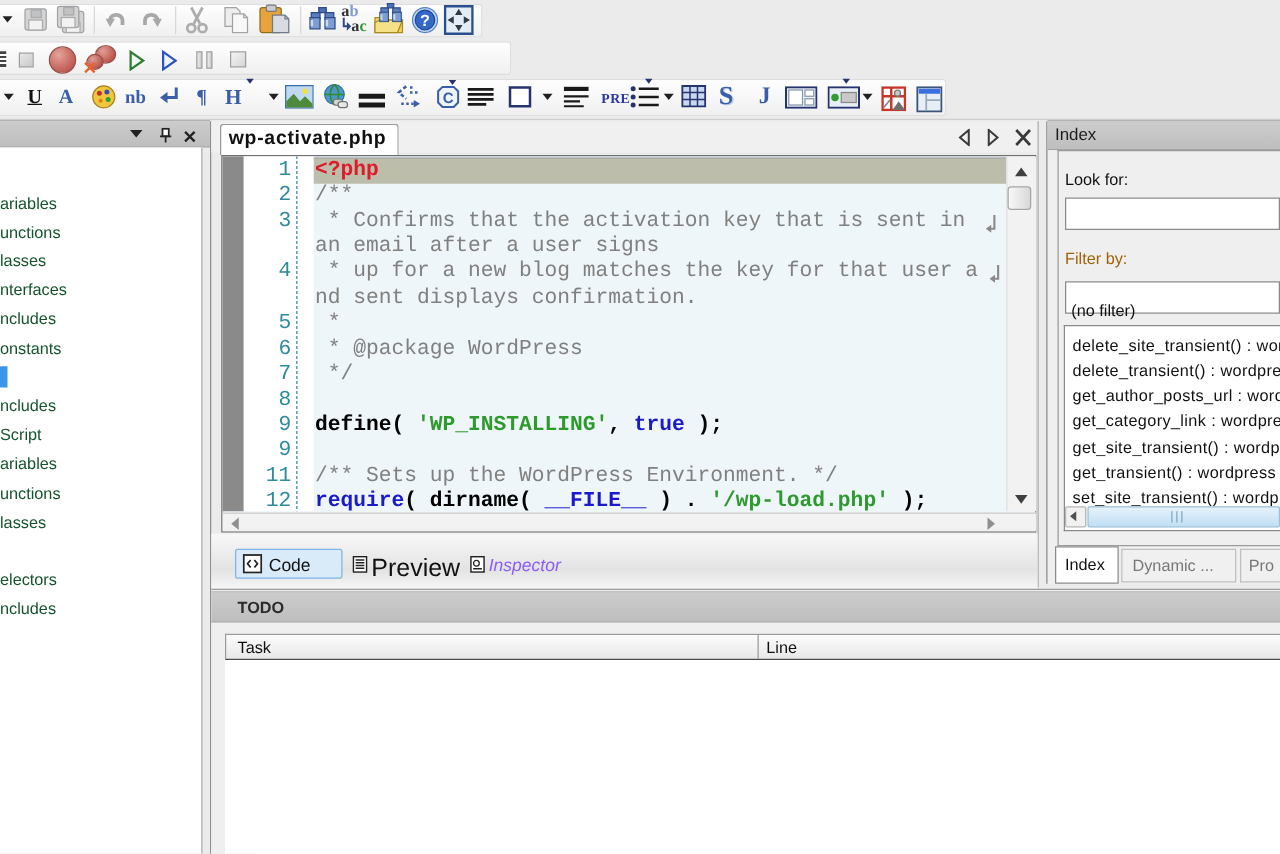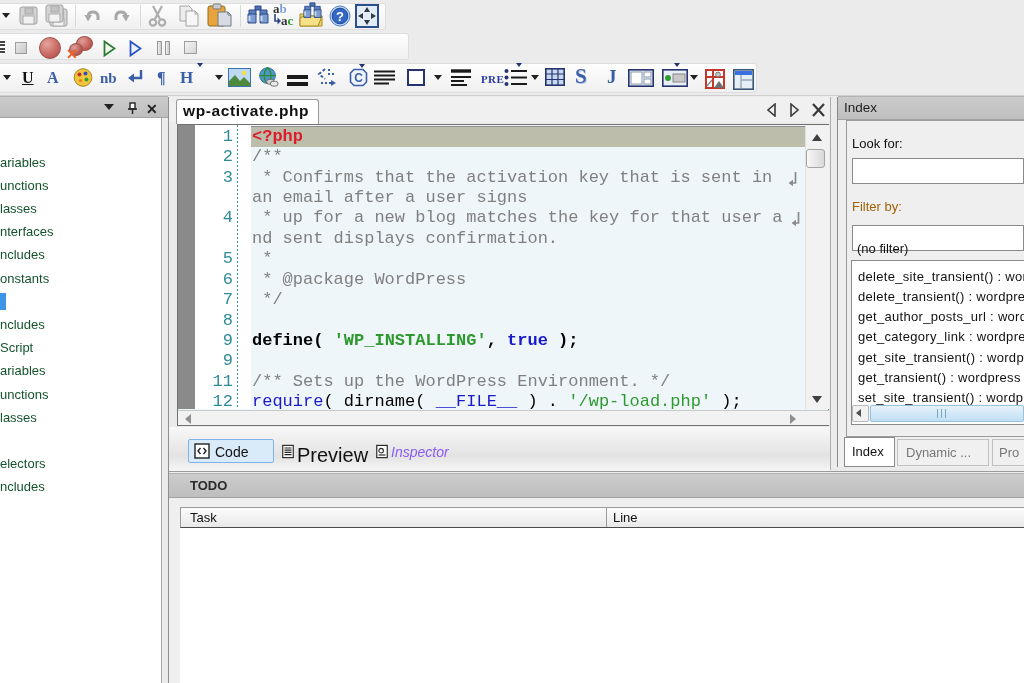"require( dirname( __FILE__ ) ." span { font-weight: normal -> bold }
